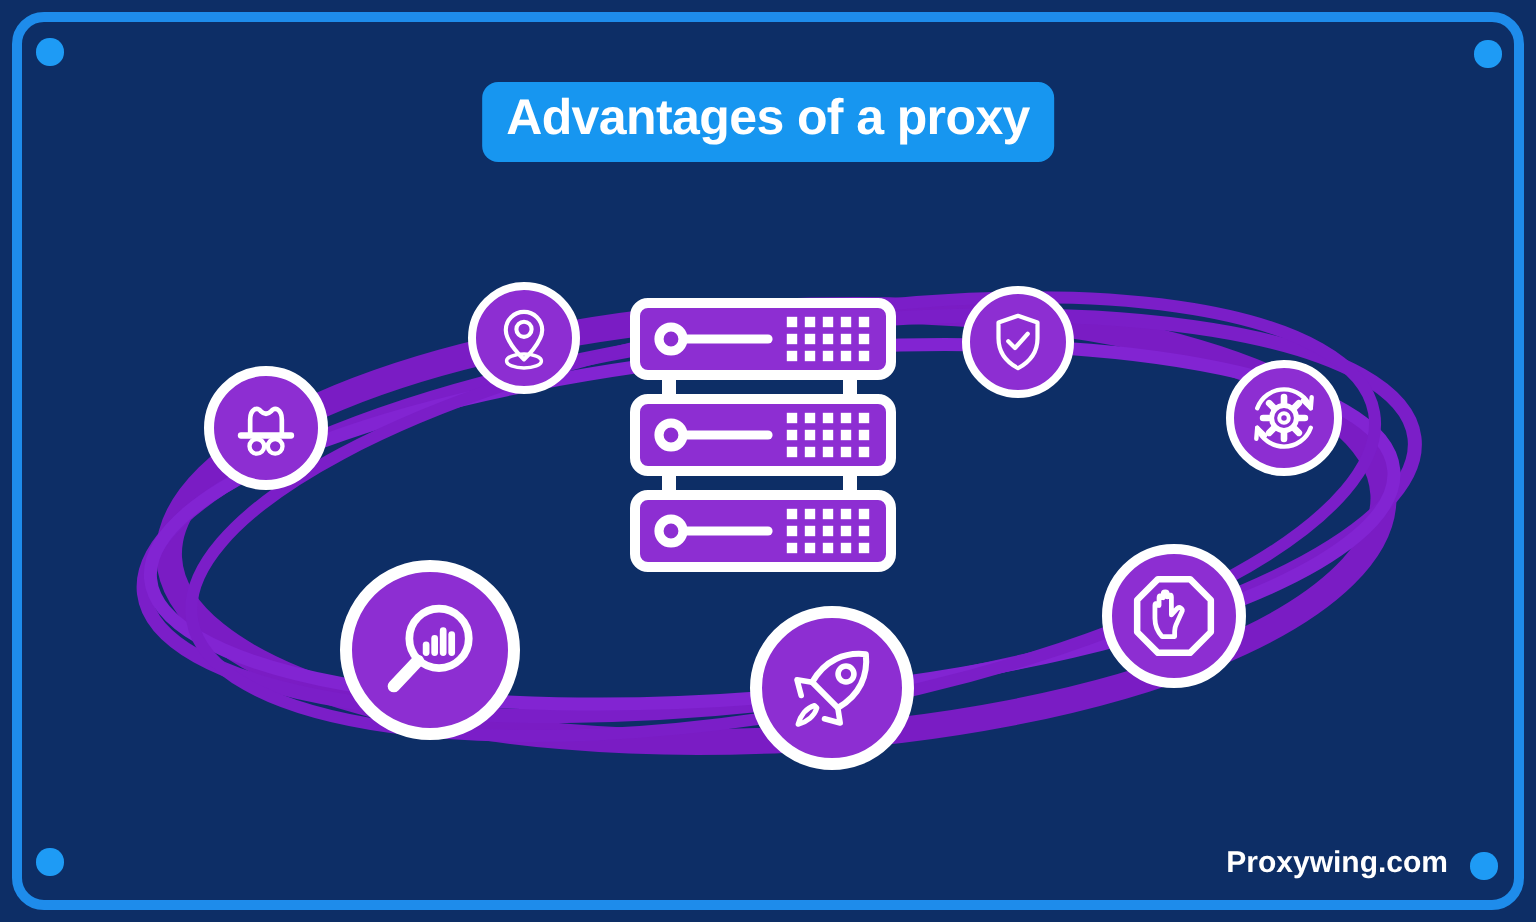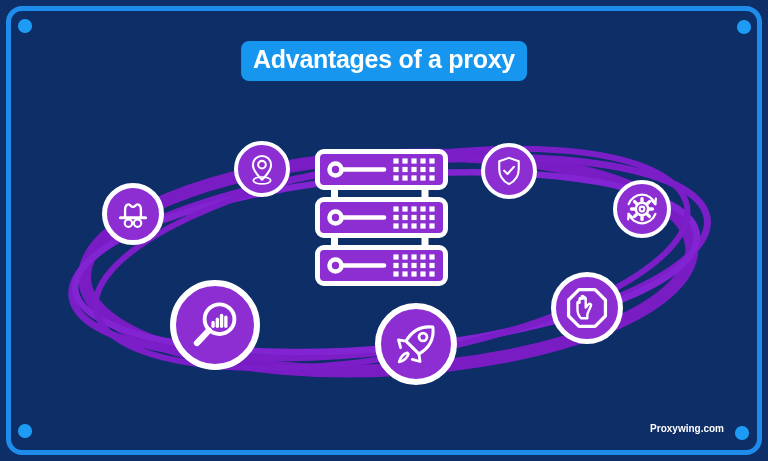"Proxywing.com" .brand { font-size: 10px -> 15px }
